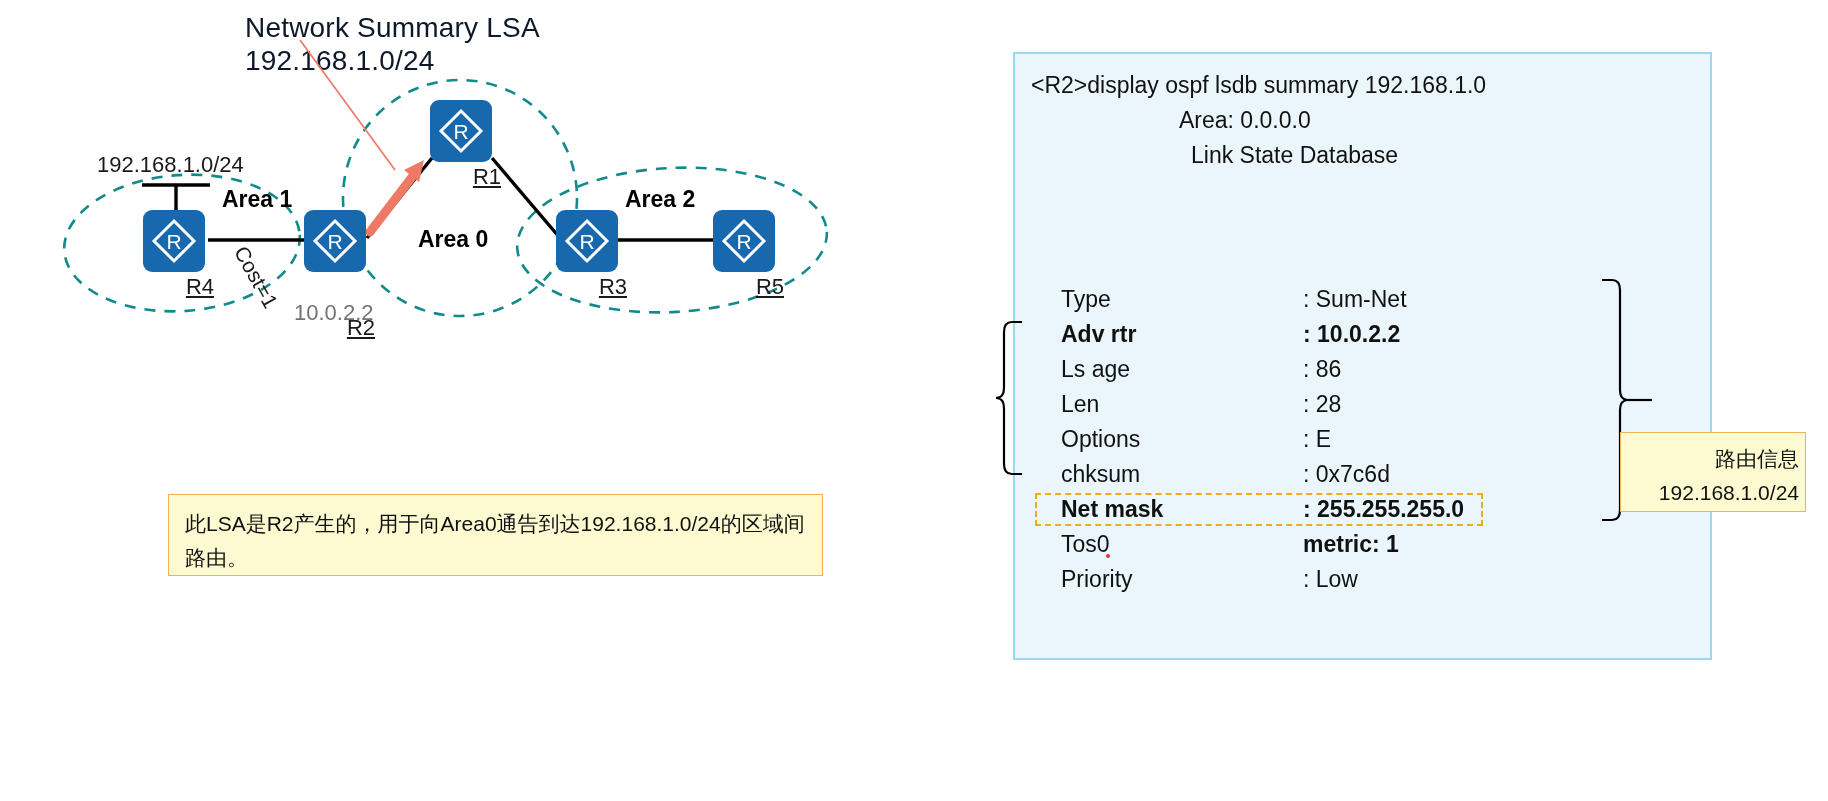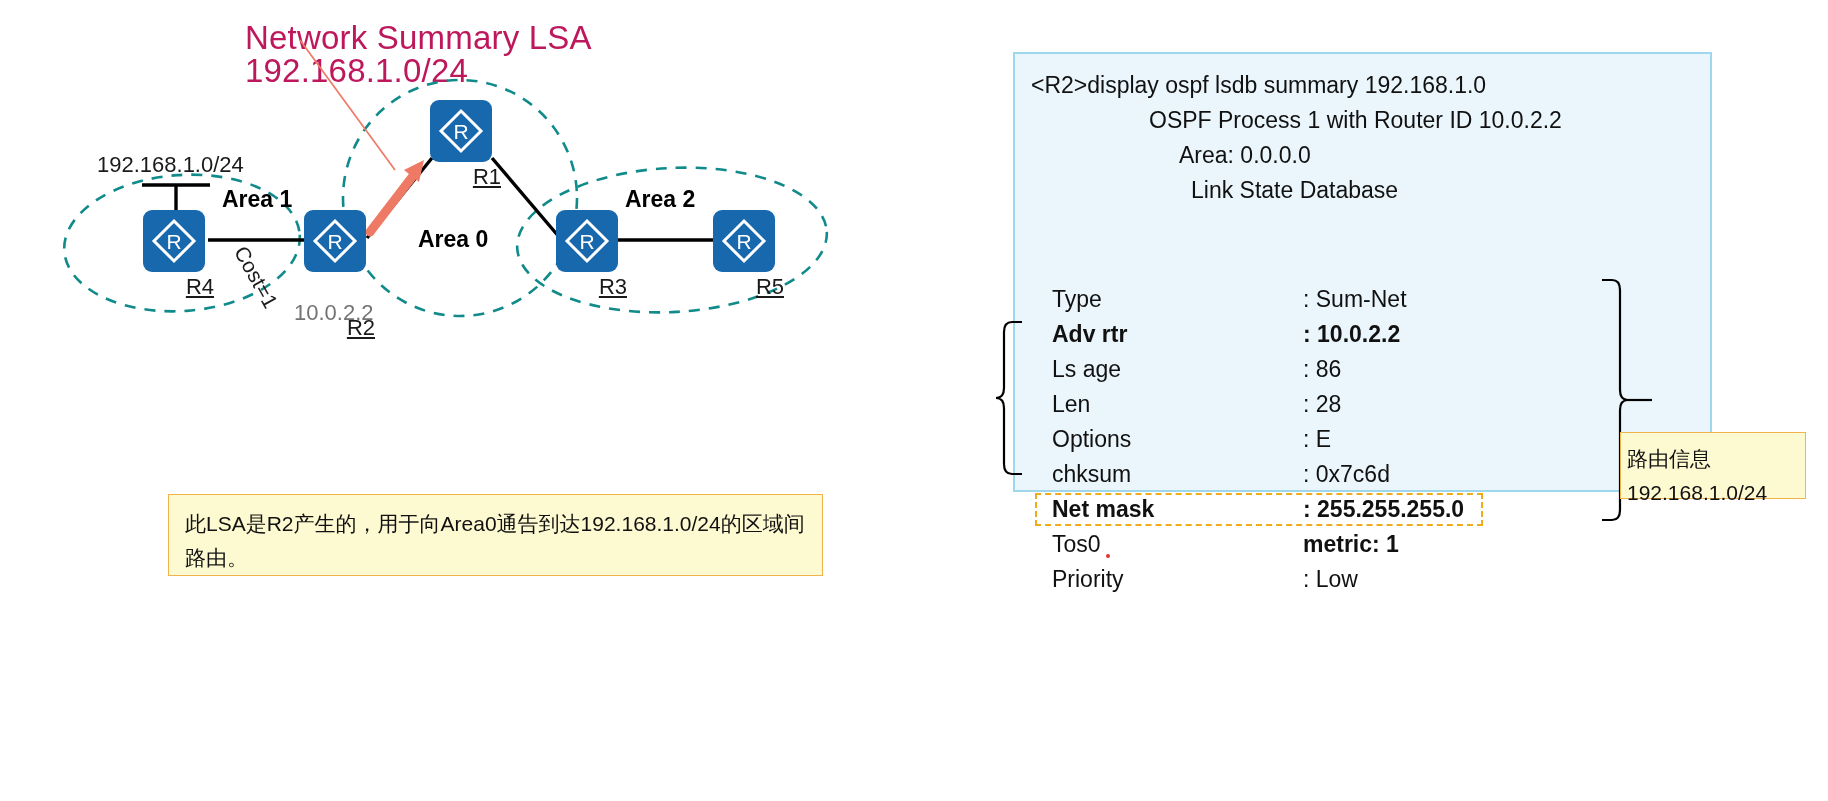"Network Summary LSA" #lsa-title { color: #be185d -> #0f172a; font-size: 33px -> 28px; top: 21px -> 11px }
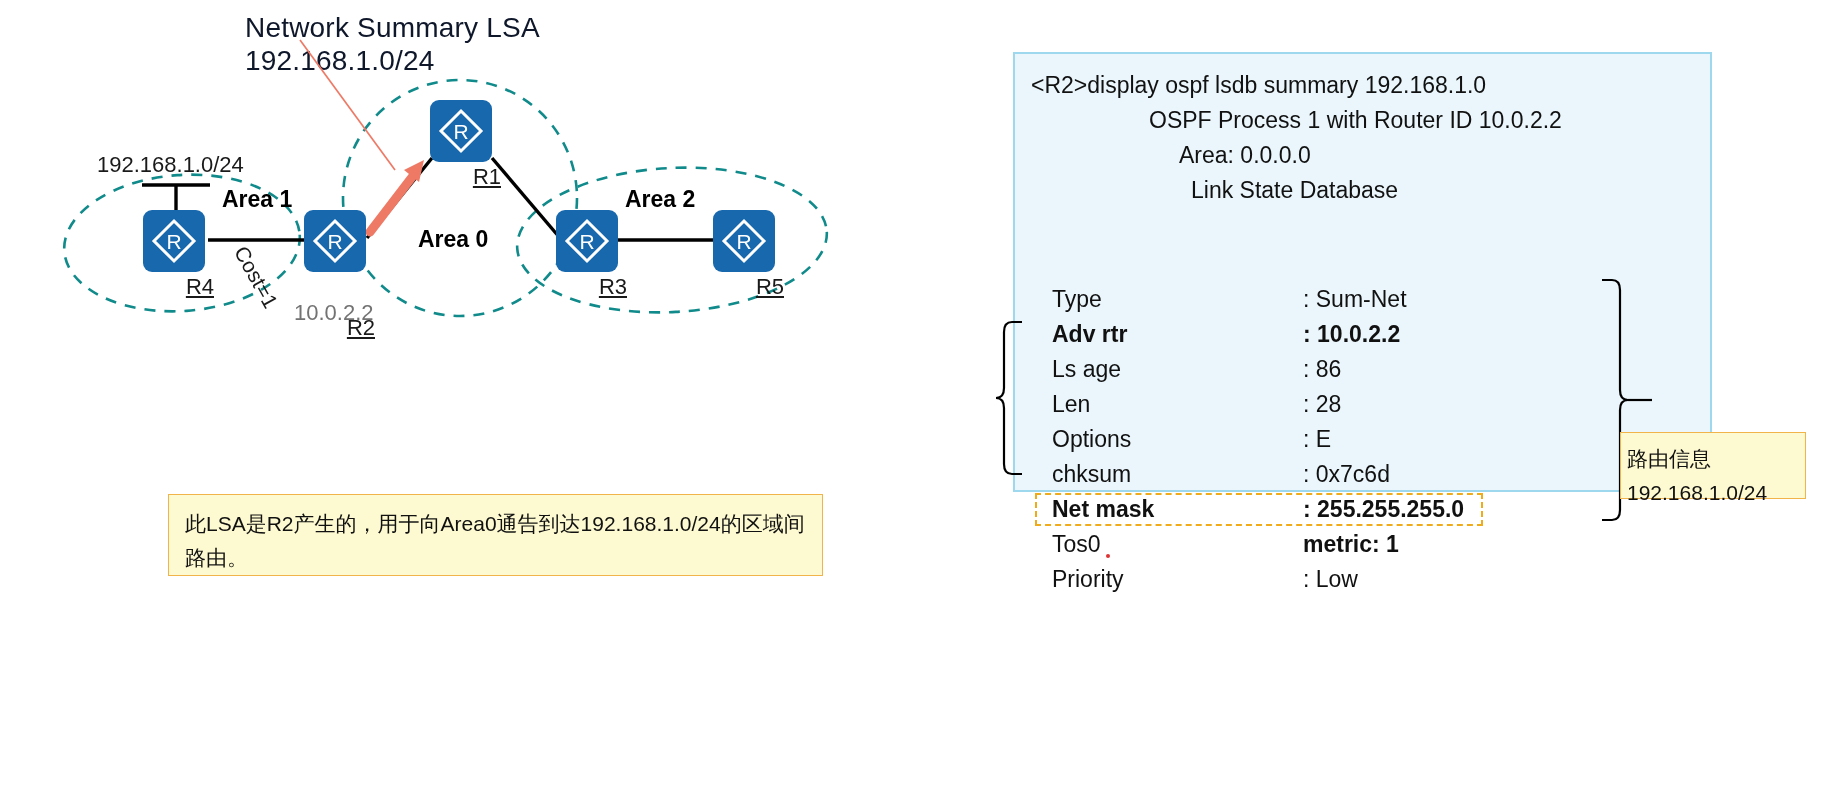"<R2>display ospf lsdb summary" #terminal { height: 440px -> 608px }
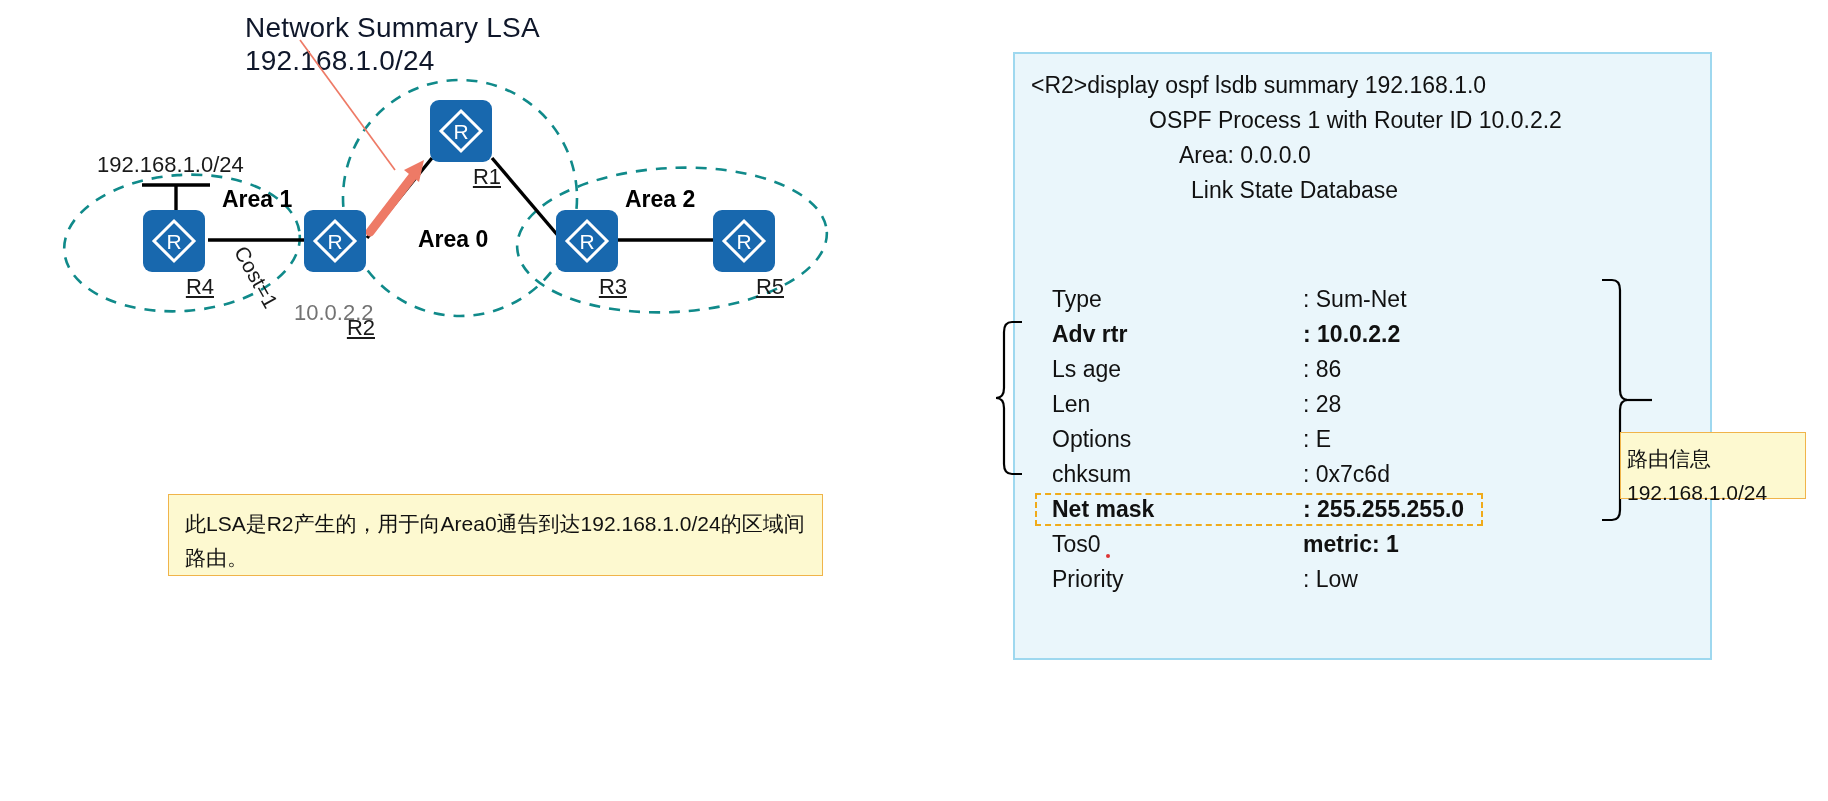"OSPF Process 1 with Router" div.hline { html: <div>OSPF Process 1 with Router ID 10.0.2.2</div> -> none }
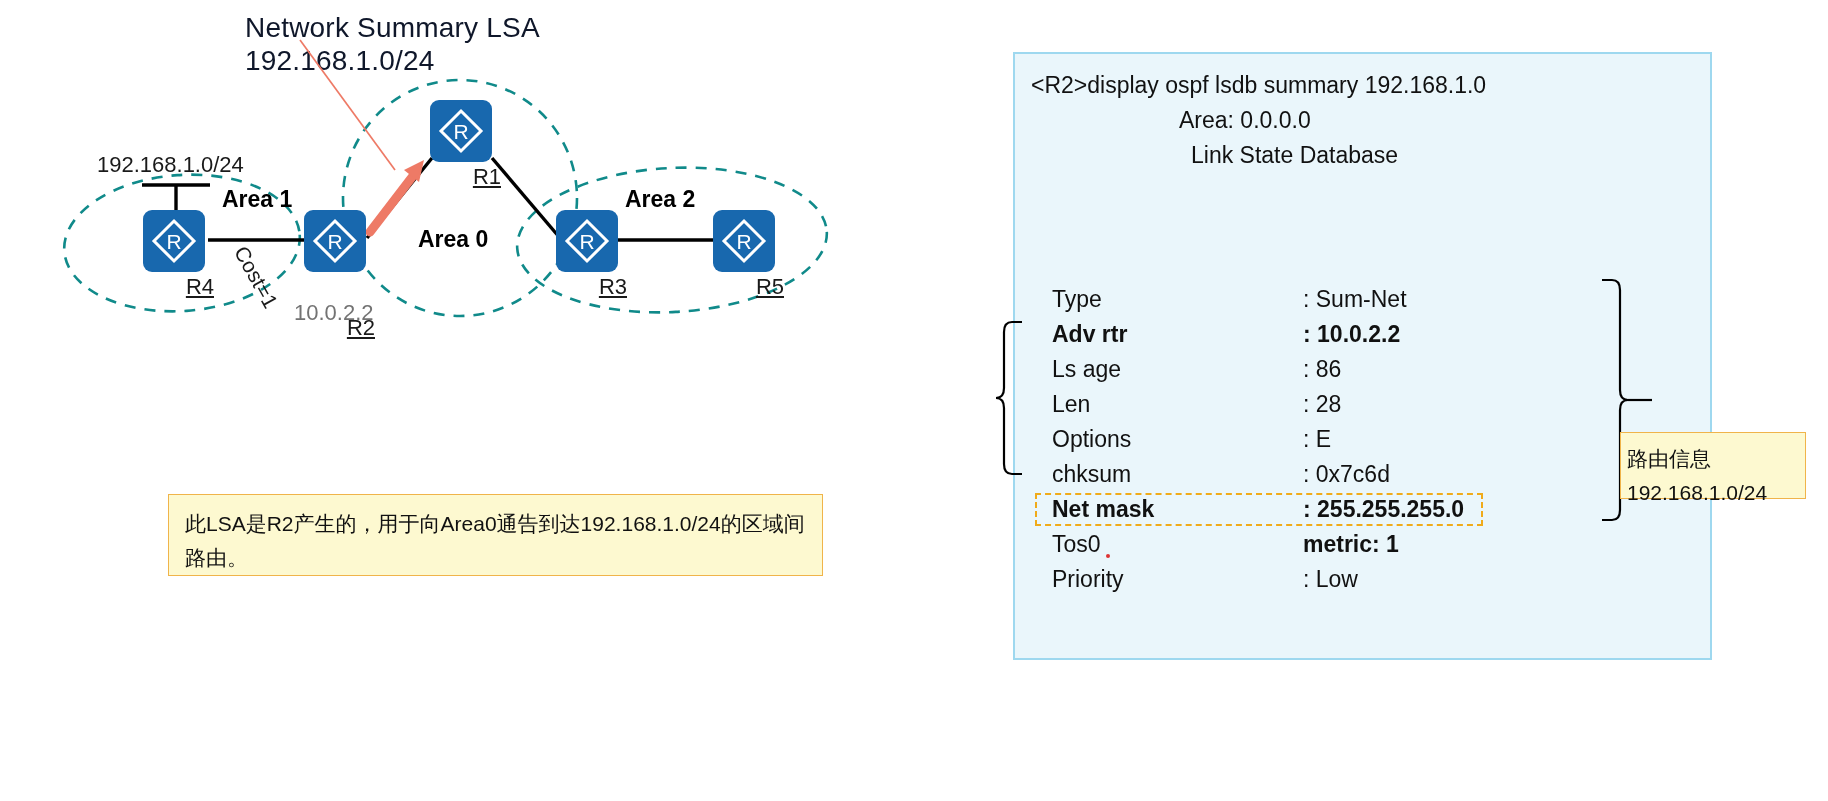"Type" .row .k { left: 7px -> 16px }
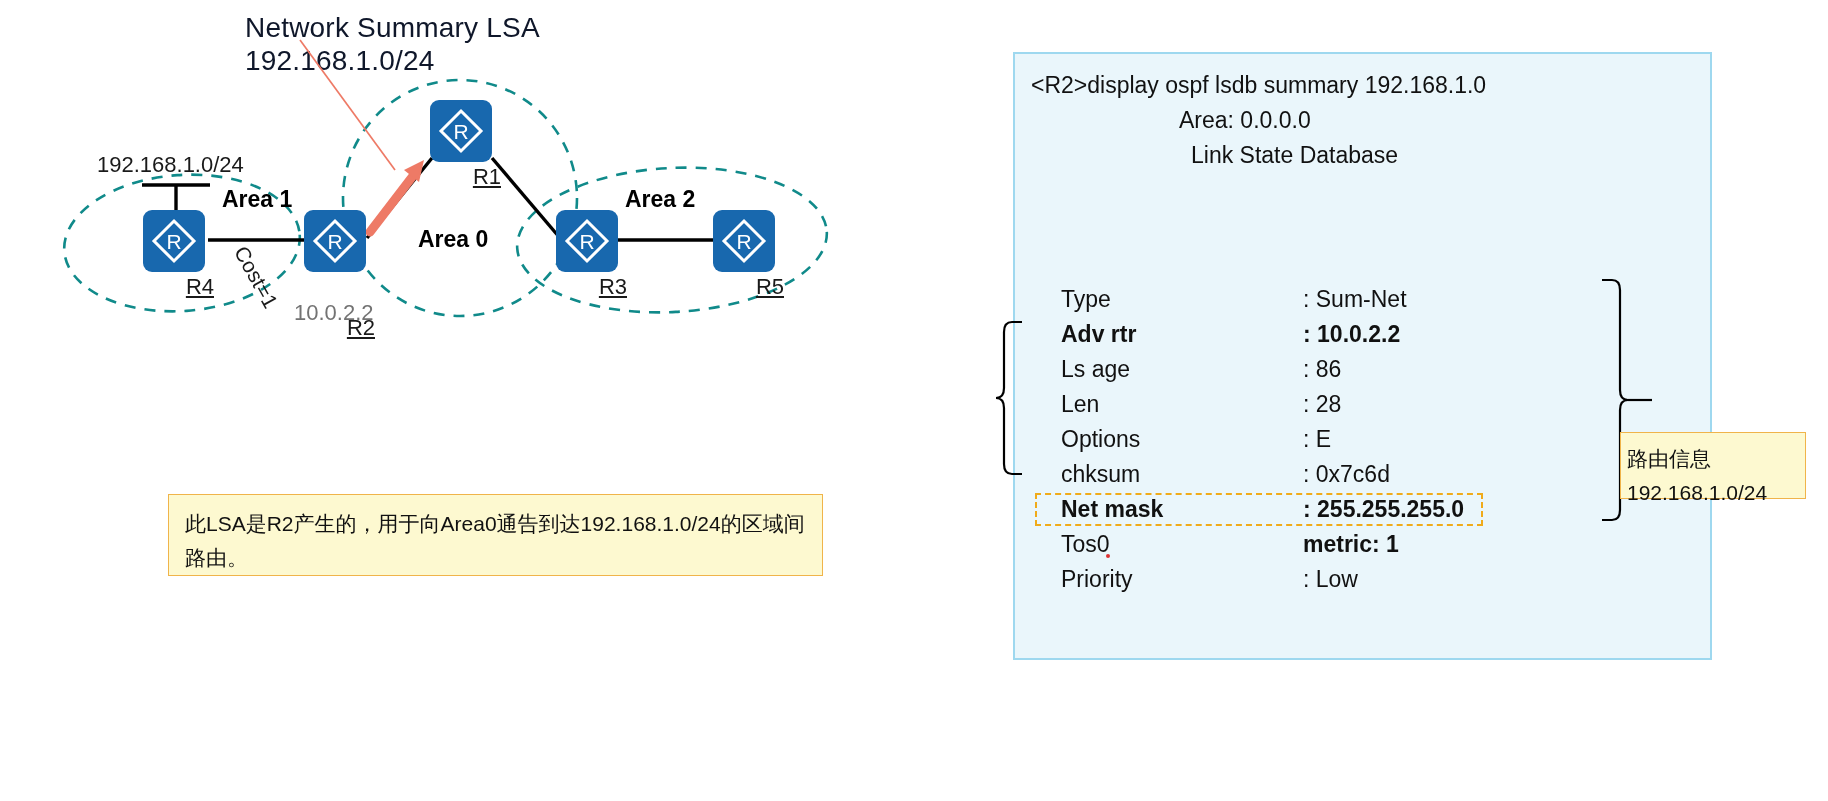"路由信息" #note-right { height: 67px -> 80px; text-align: left -> right }
